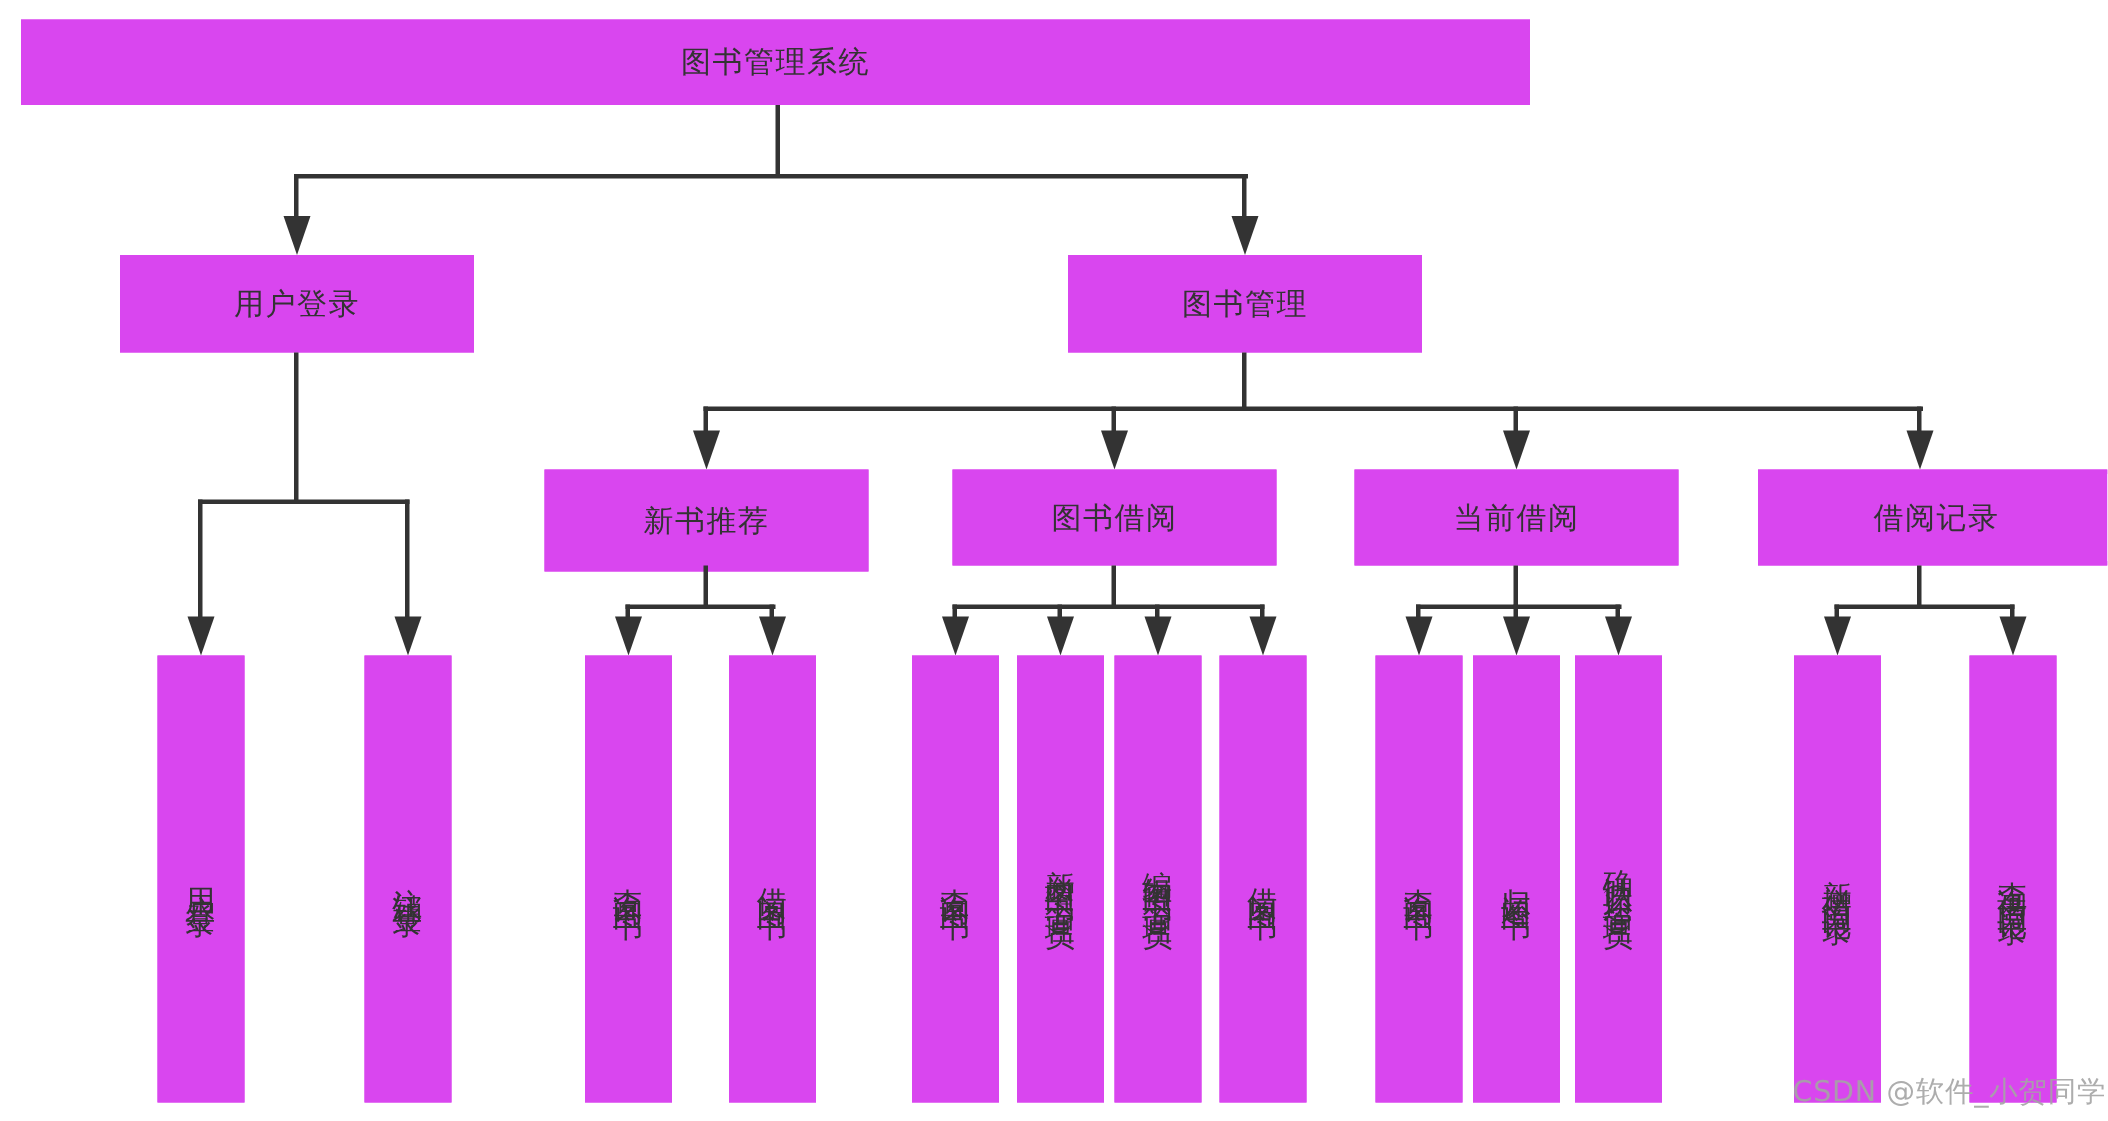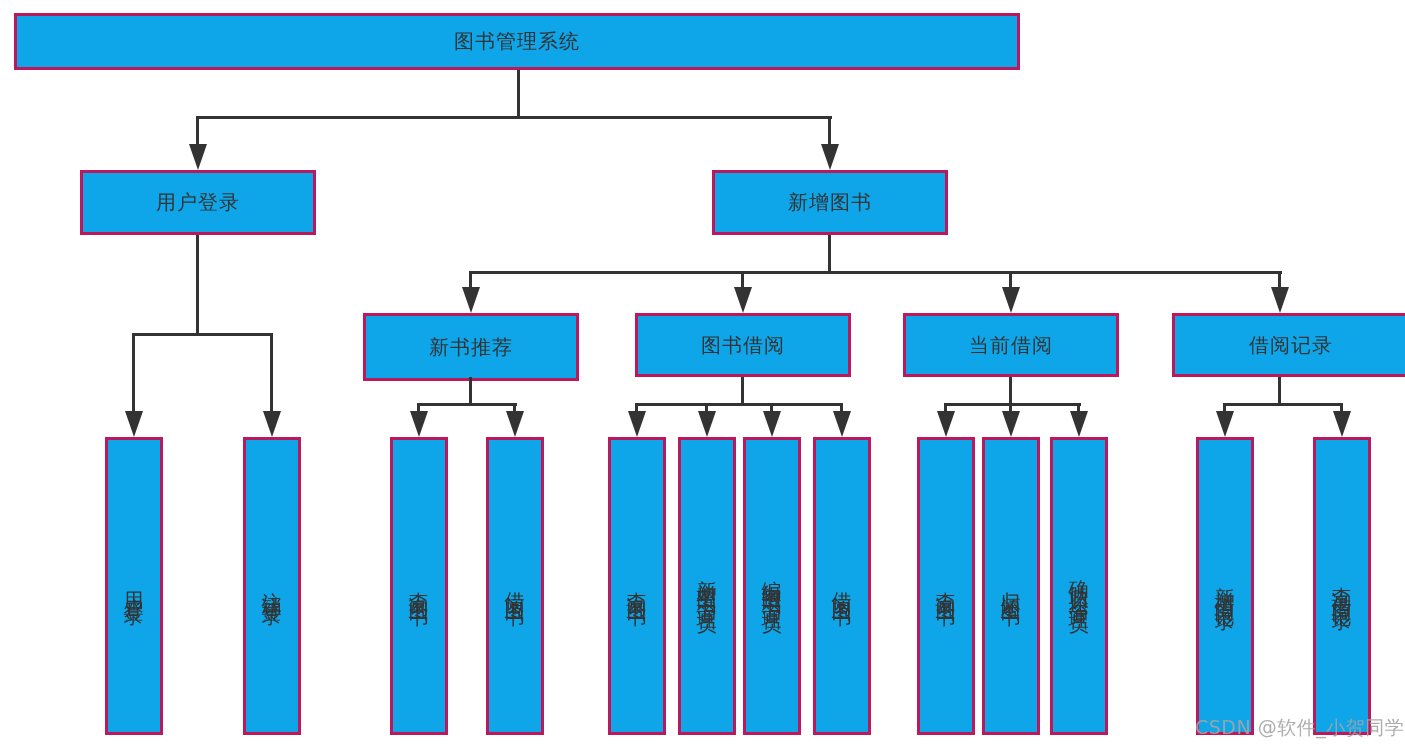"图书管理系统" .node { background: #0ea5e9 -> #d946ef; border: 3px solid #be185d -> 3px solid #d946ef }
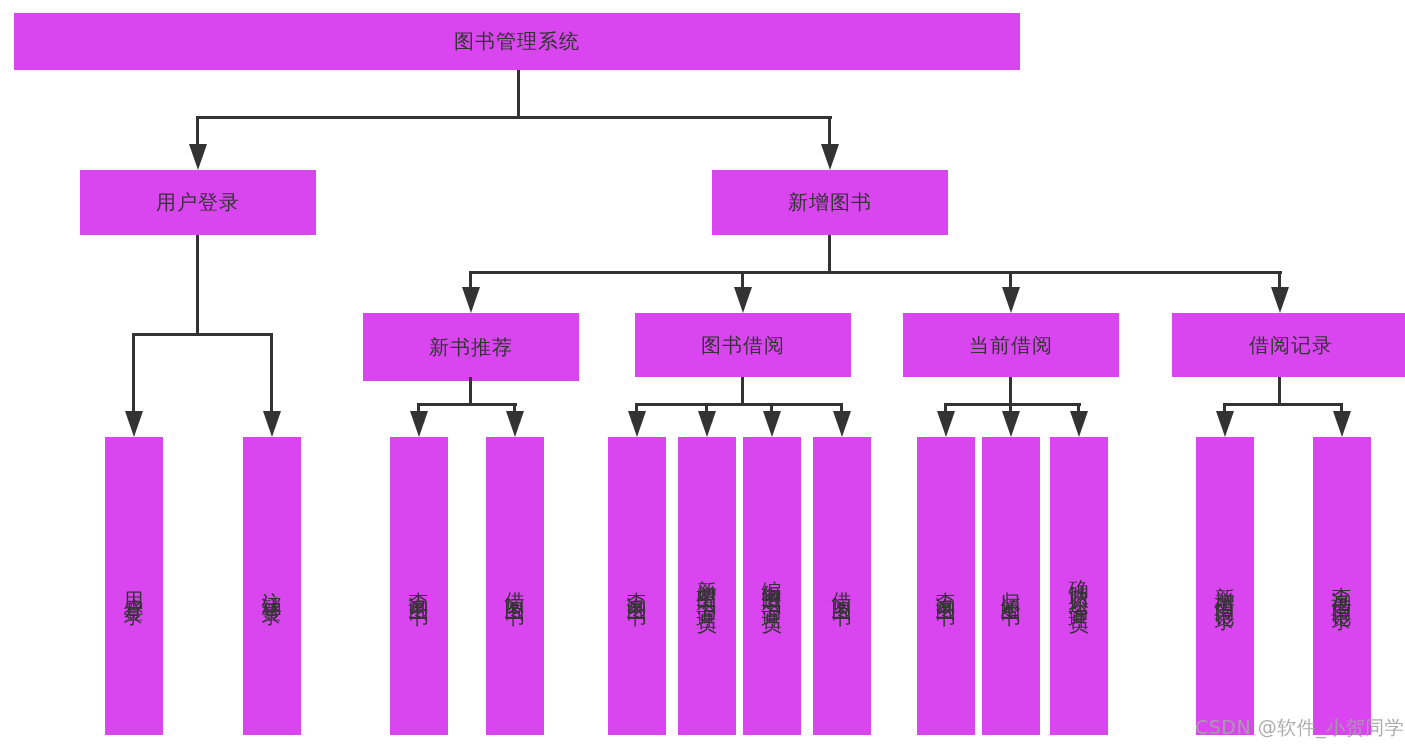"新增图书" span.lbl { text: 新增图书 -> 图书管理 }
